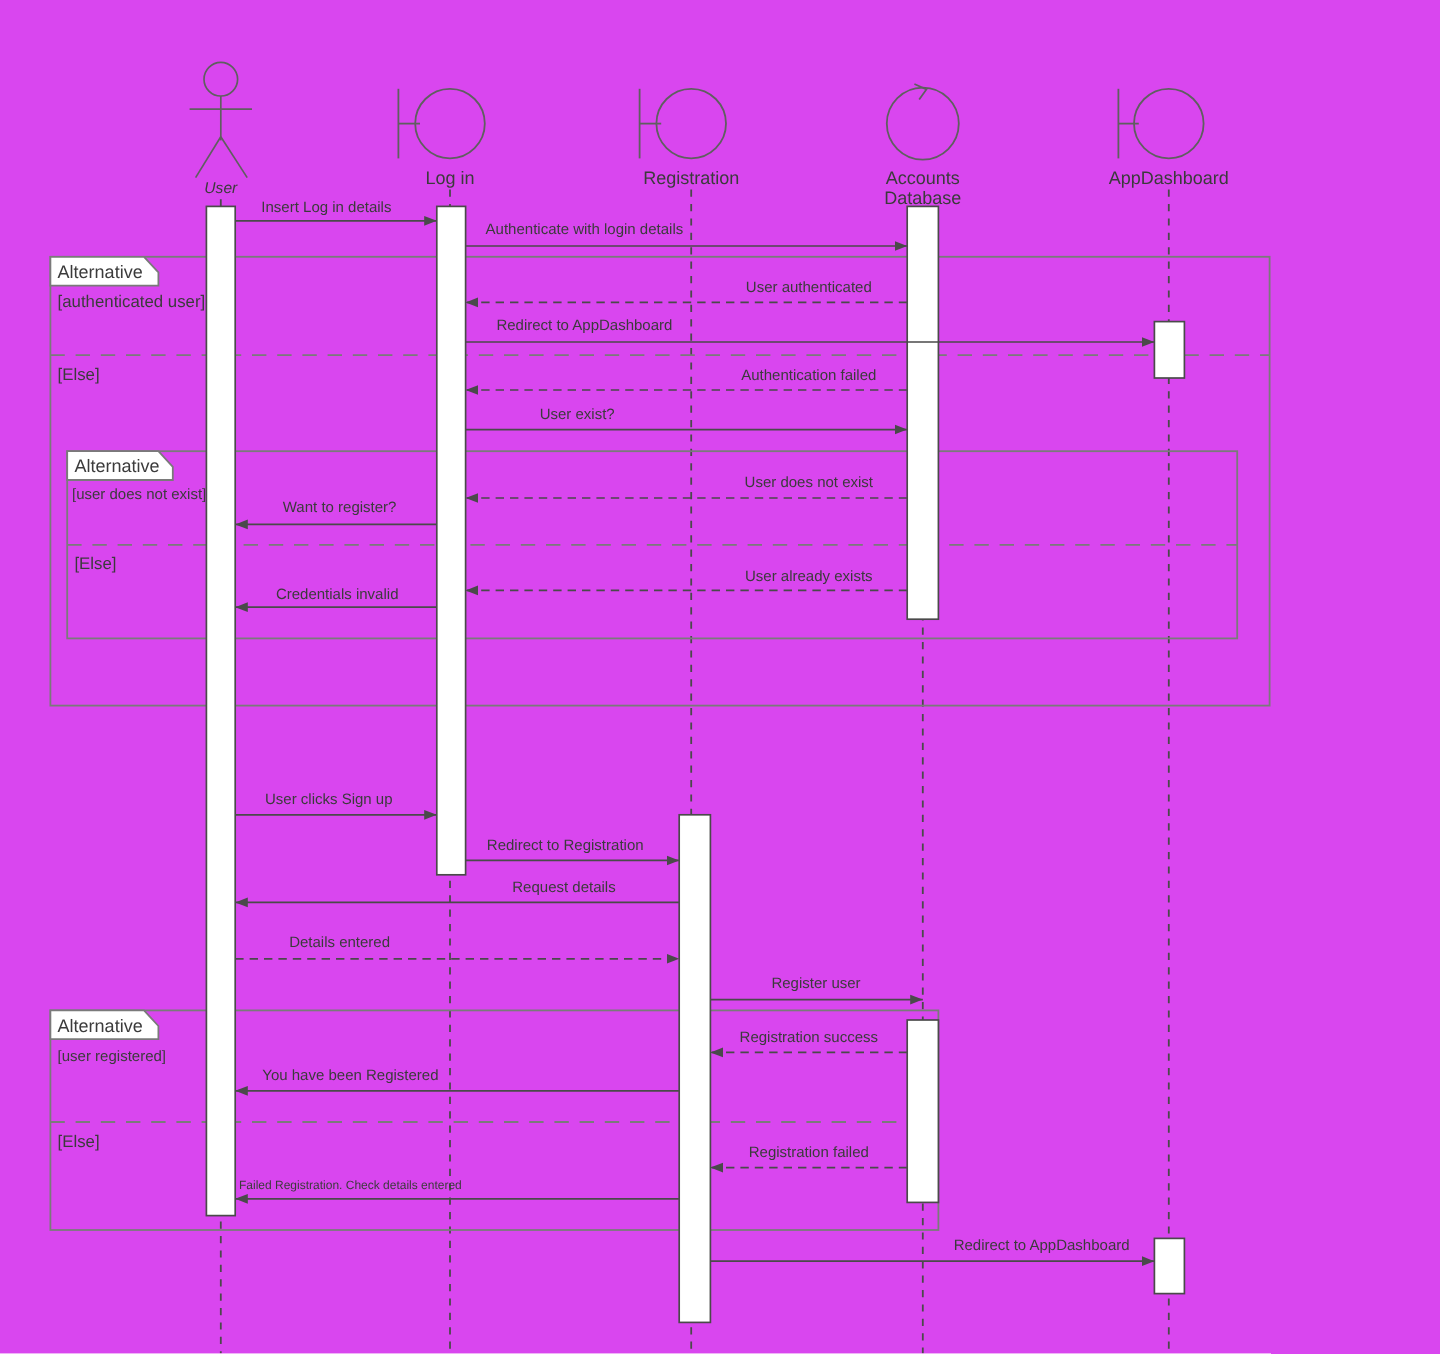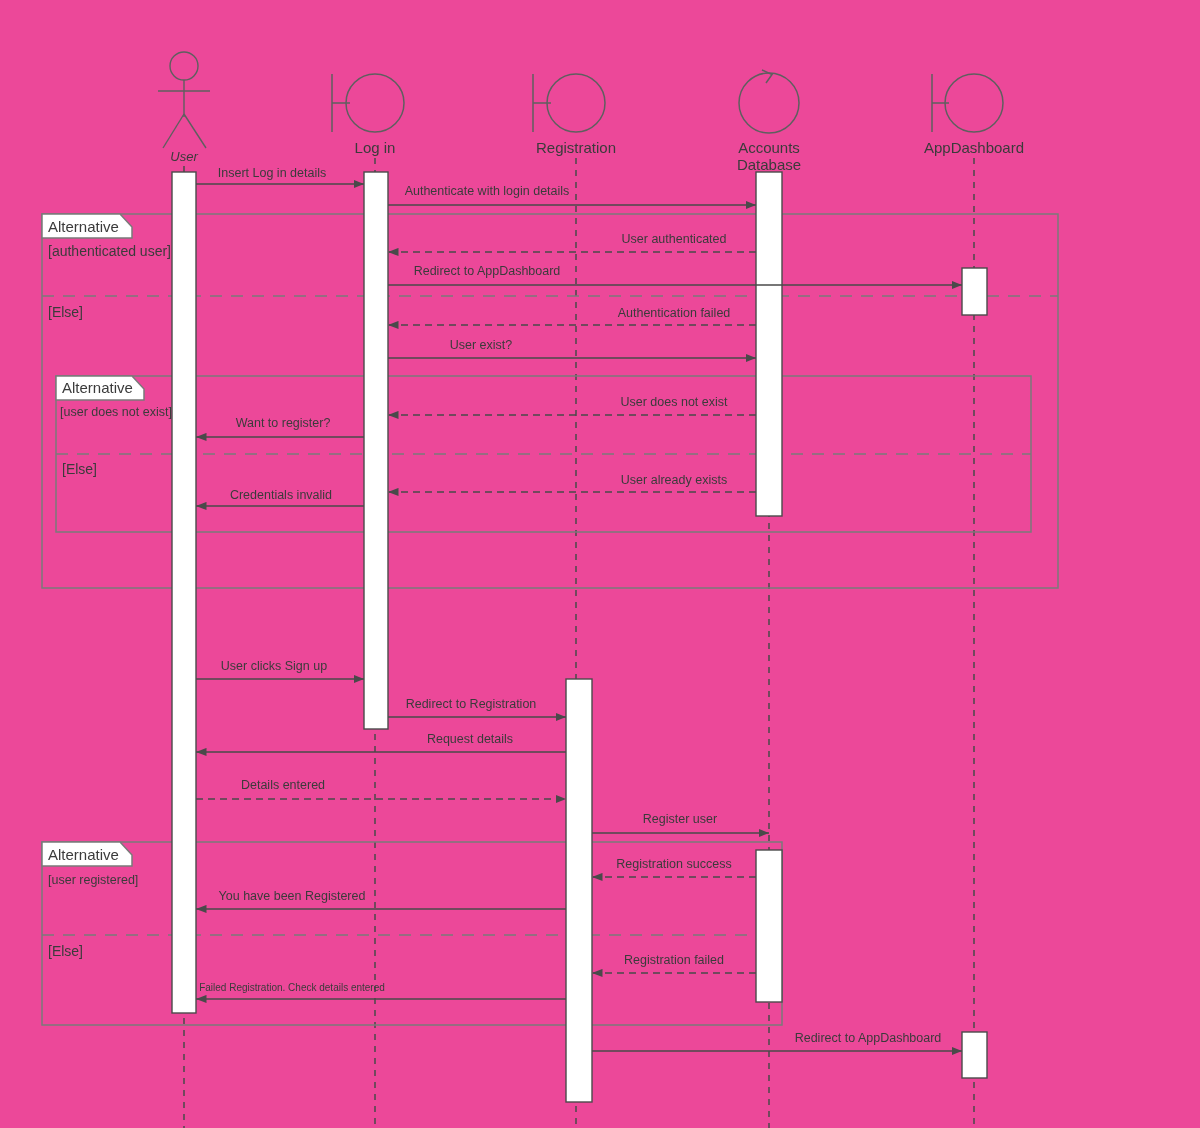"User" #canvas { background: #ec4899 -> #d946ef }
